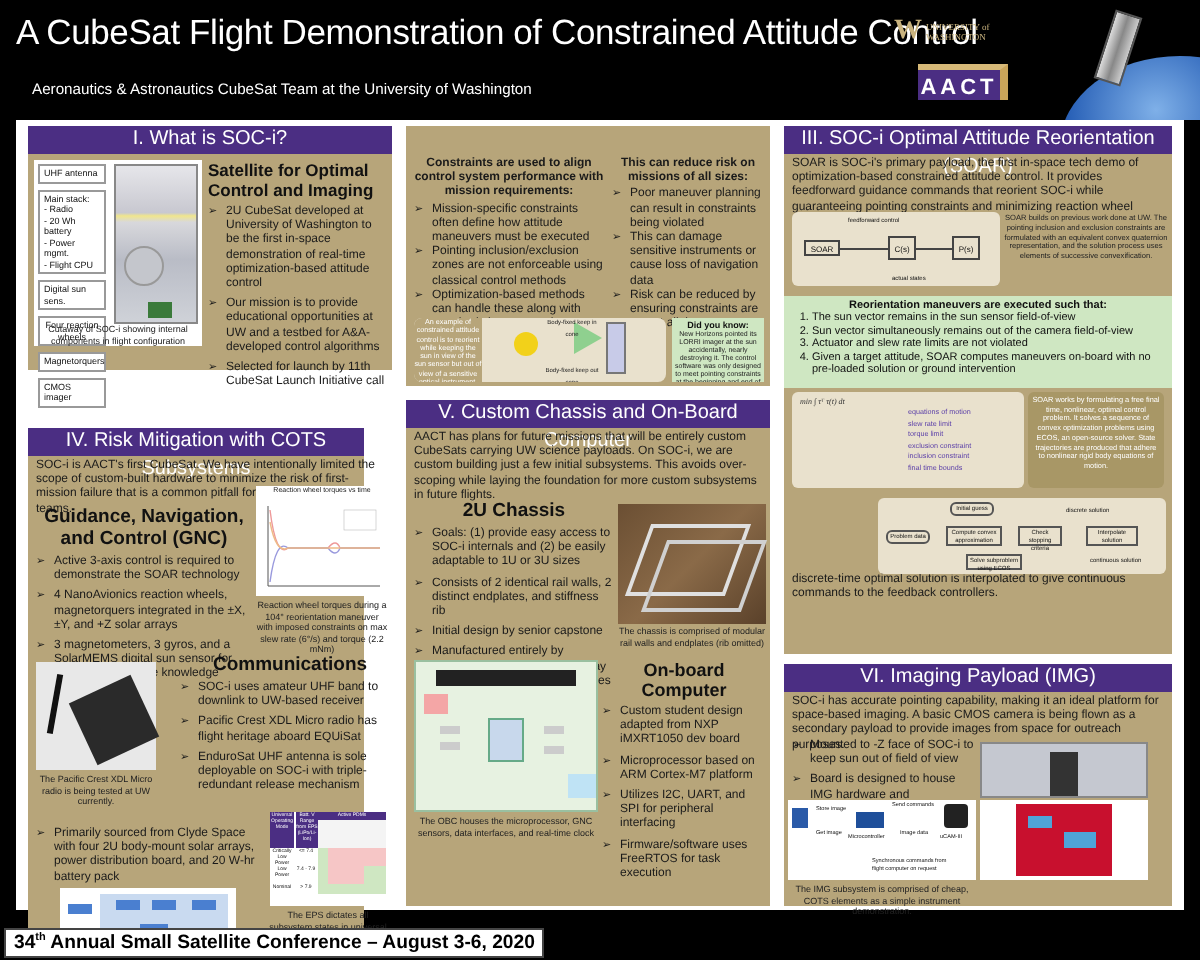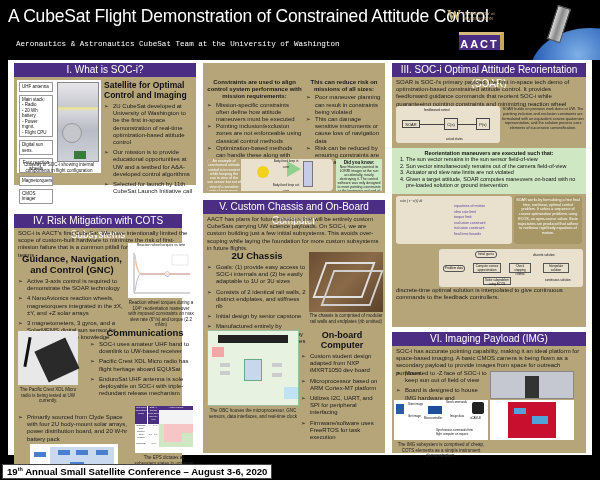"Aeronautics & Astronautics CubeSat Team" .affil { font-family: Liberation Mono, monospace -> none }
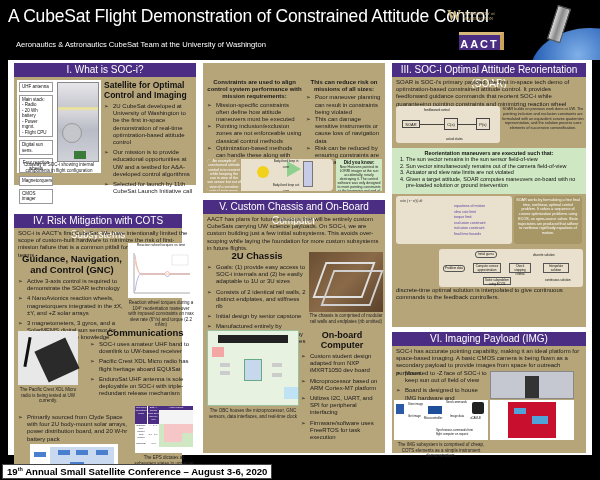"19" span { text: 19 -> 34 }
